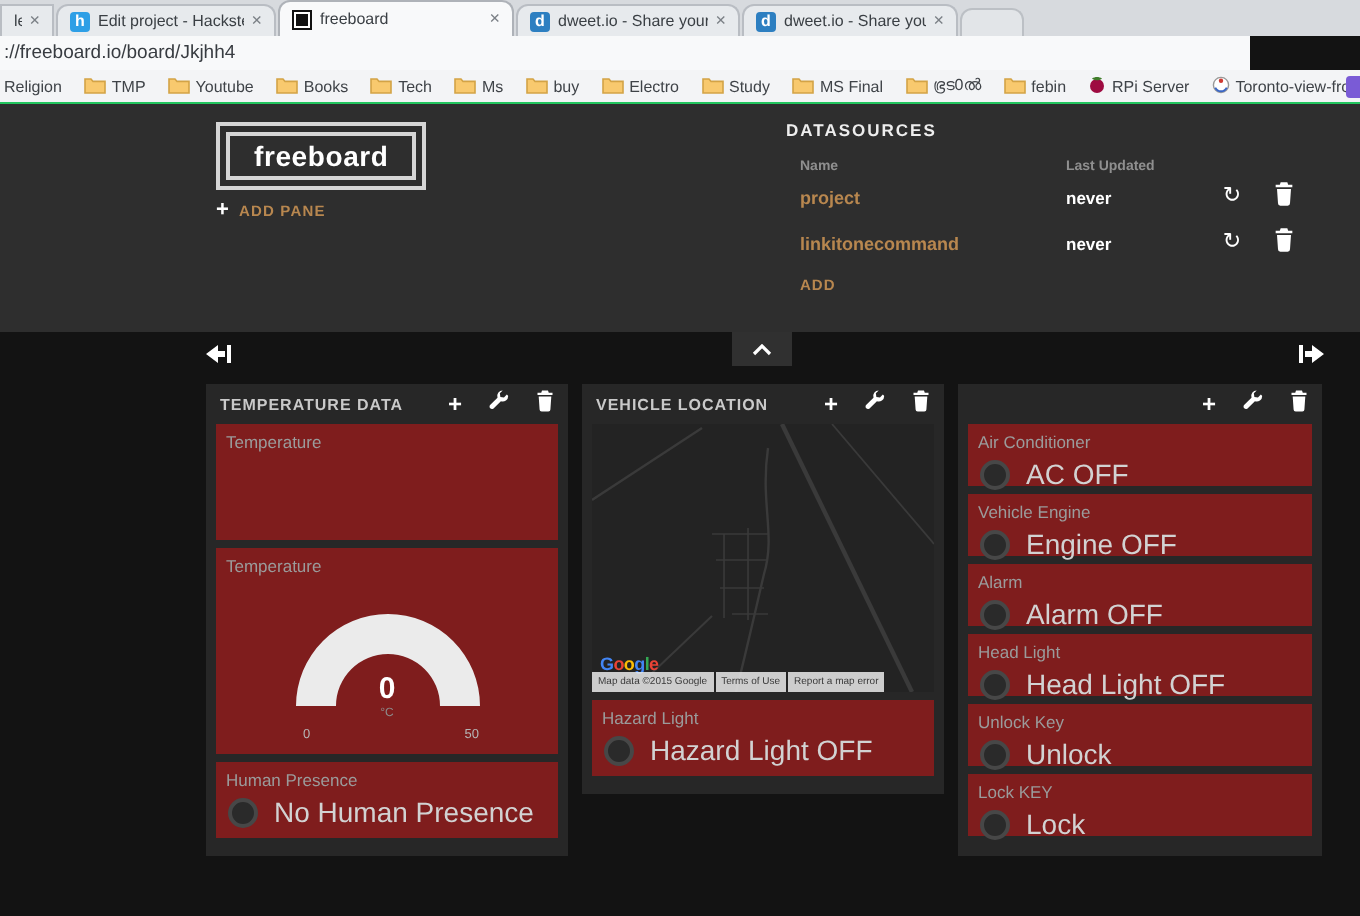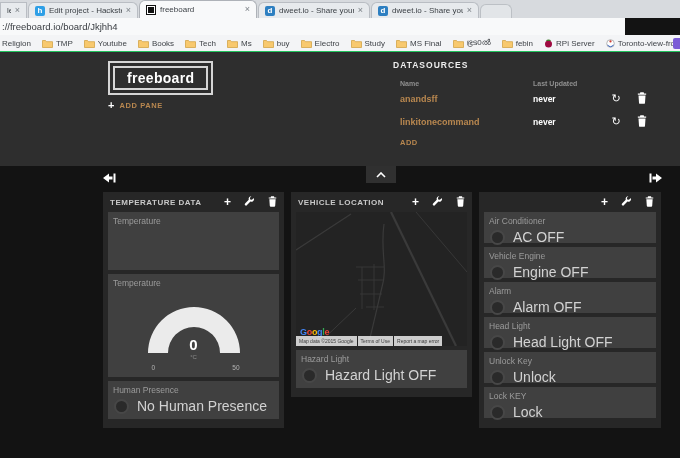"anandsff" span.ds-name { text: anandsff -> project }
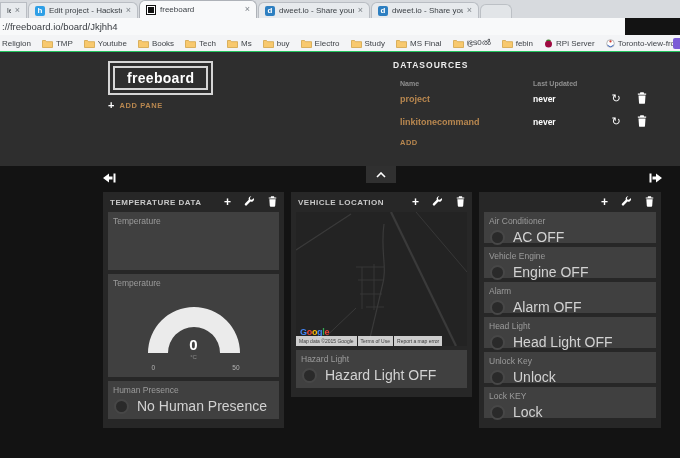"Temperature" .section { background: #404040 -> #7f1d1d }
